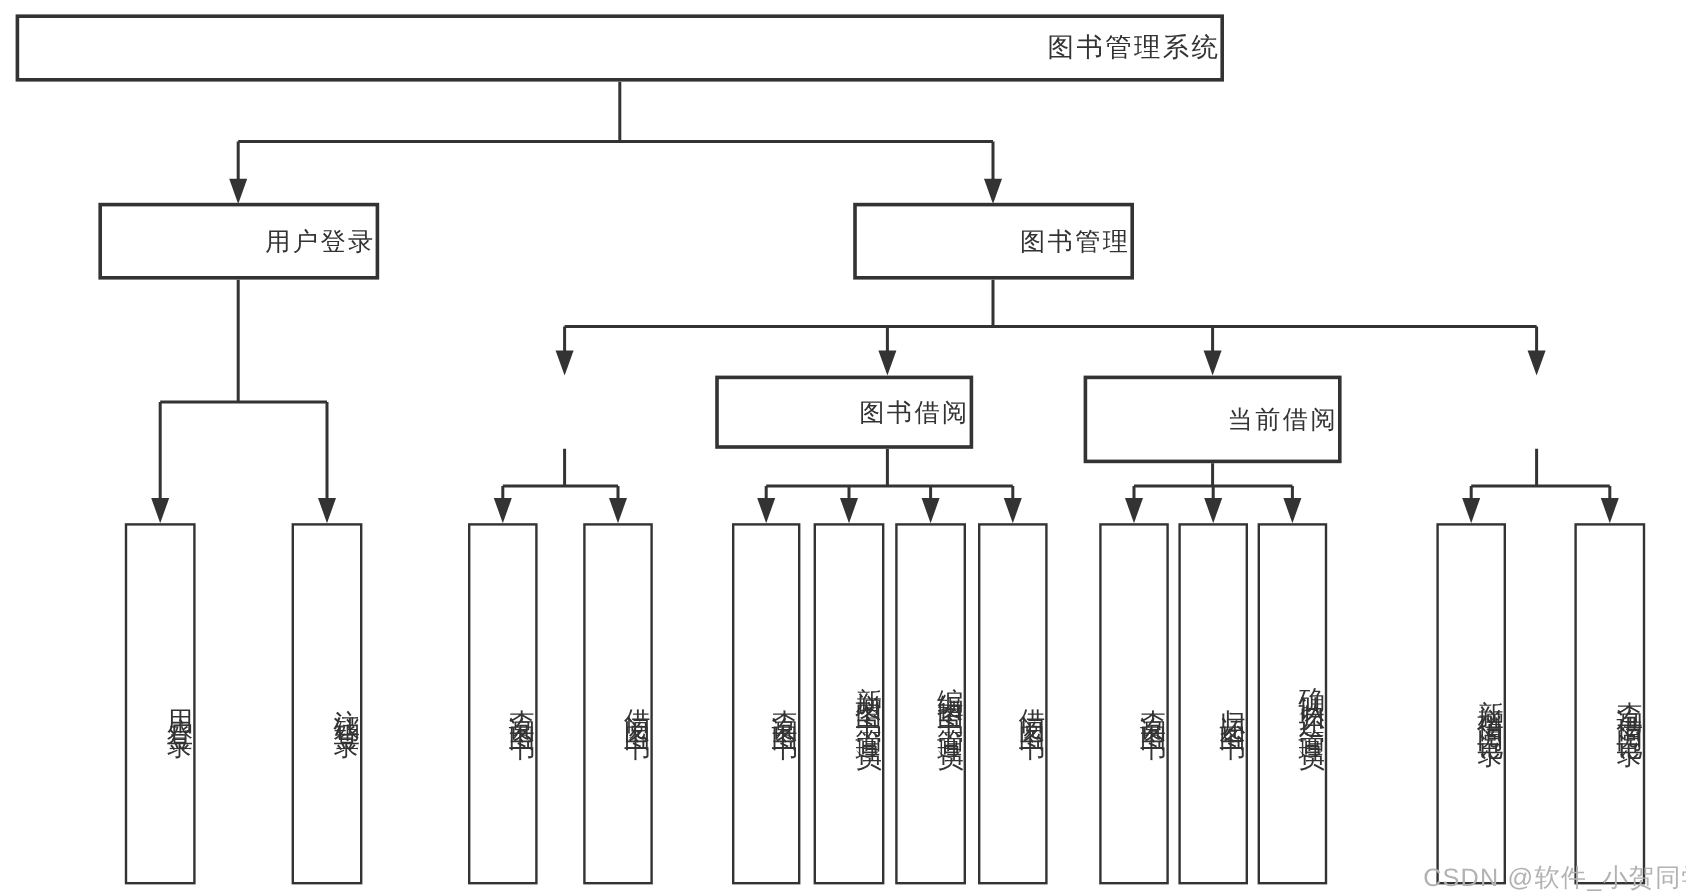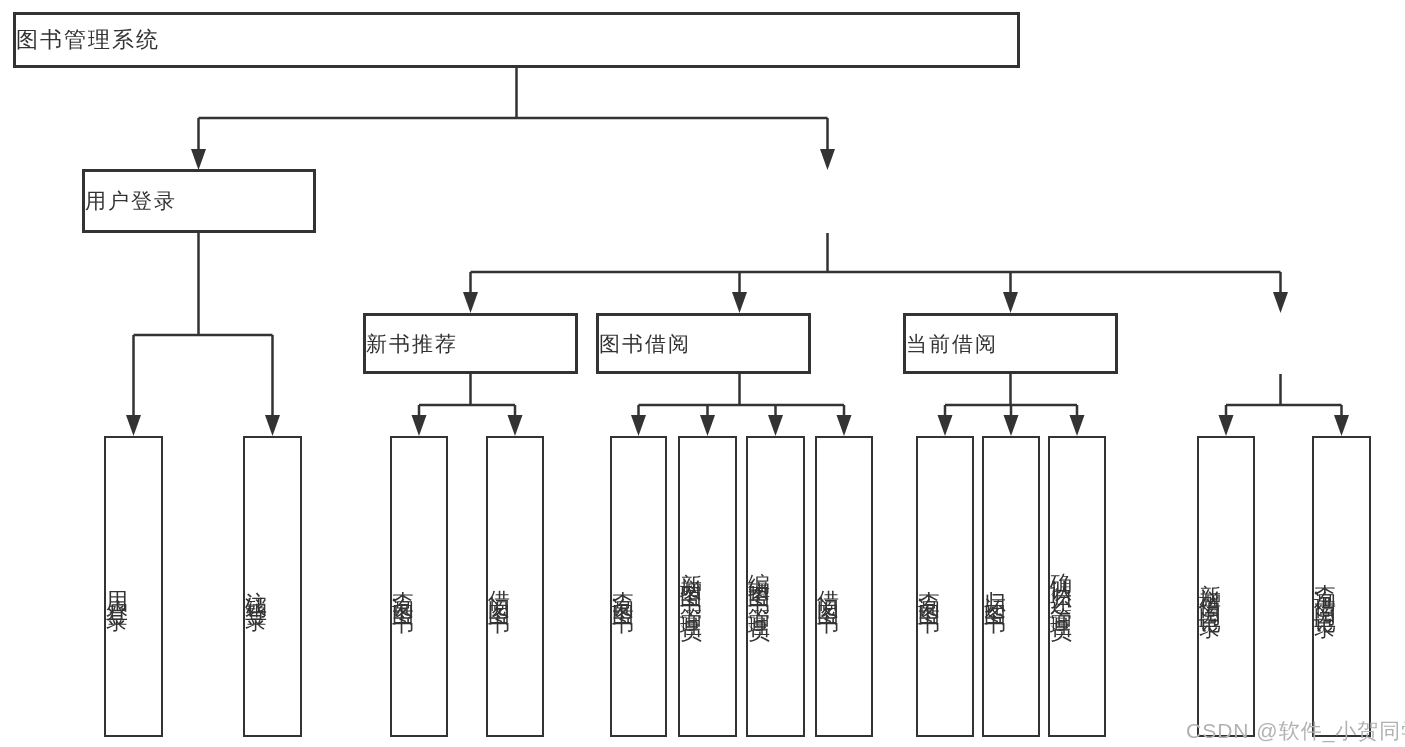"图书管理系统" .box { justify-content: flex-start -> flex-end }
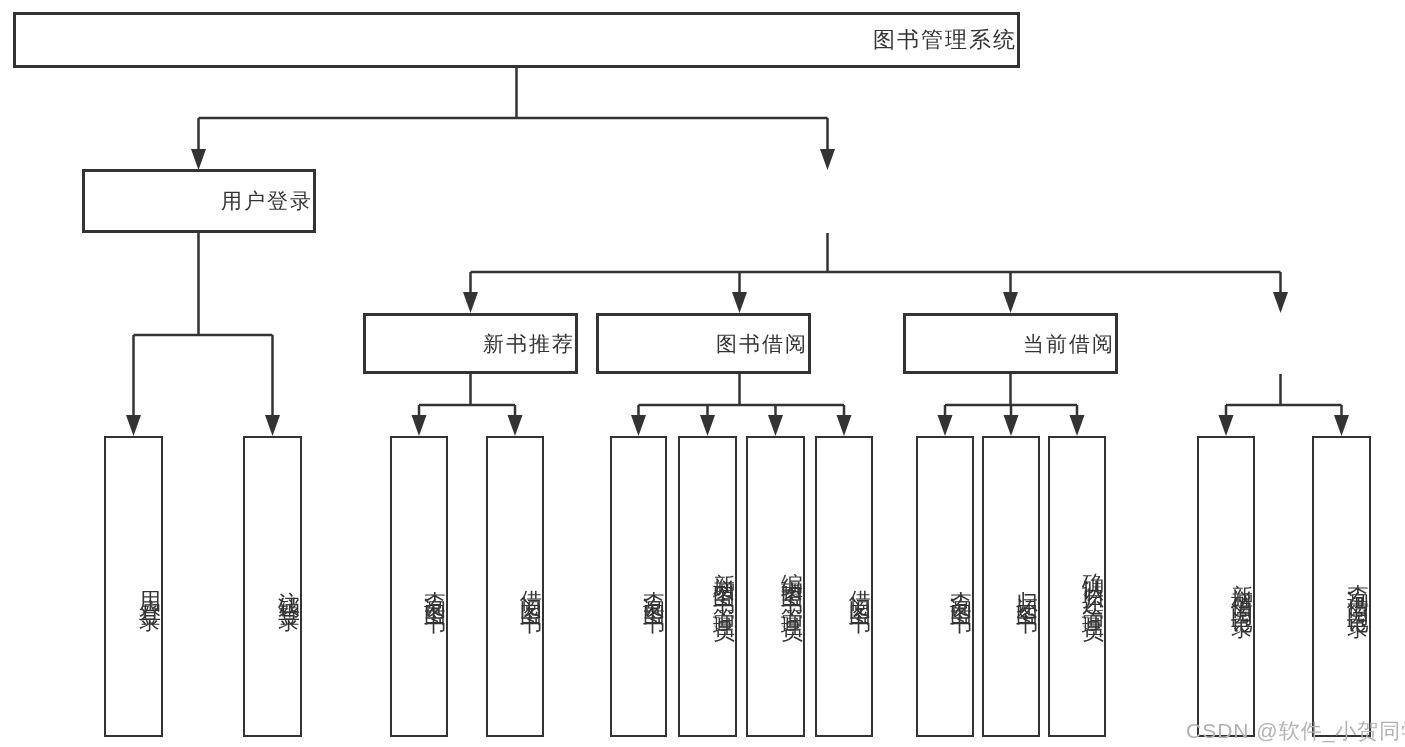"图书管理" div.box { html: none -> <div> <span>图书管理</span> </div> }
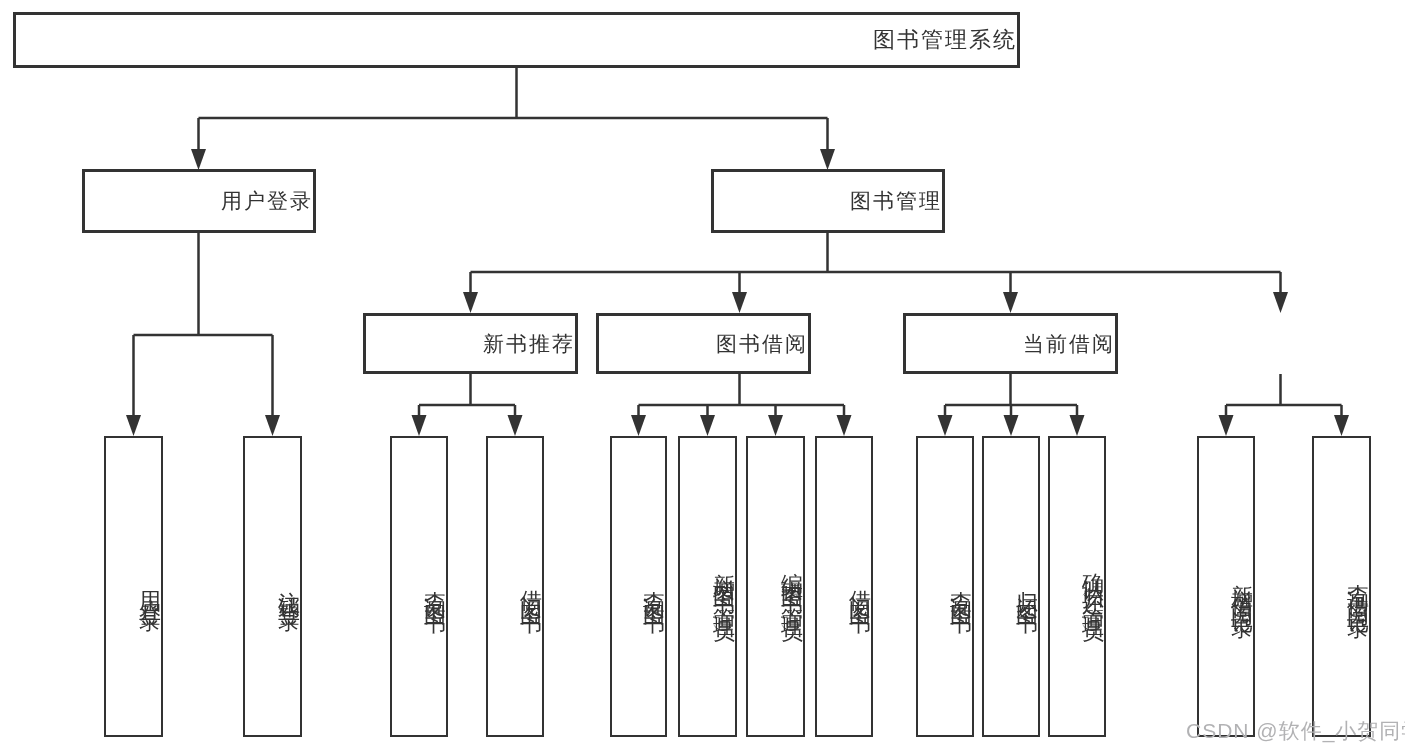"新书推荐" div.box { html: <div> <span>新书推荐</span> </div> -> none }
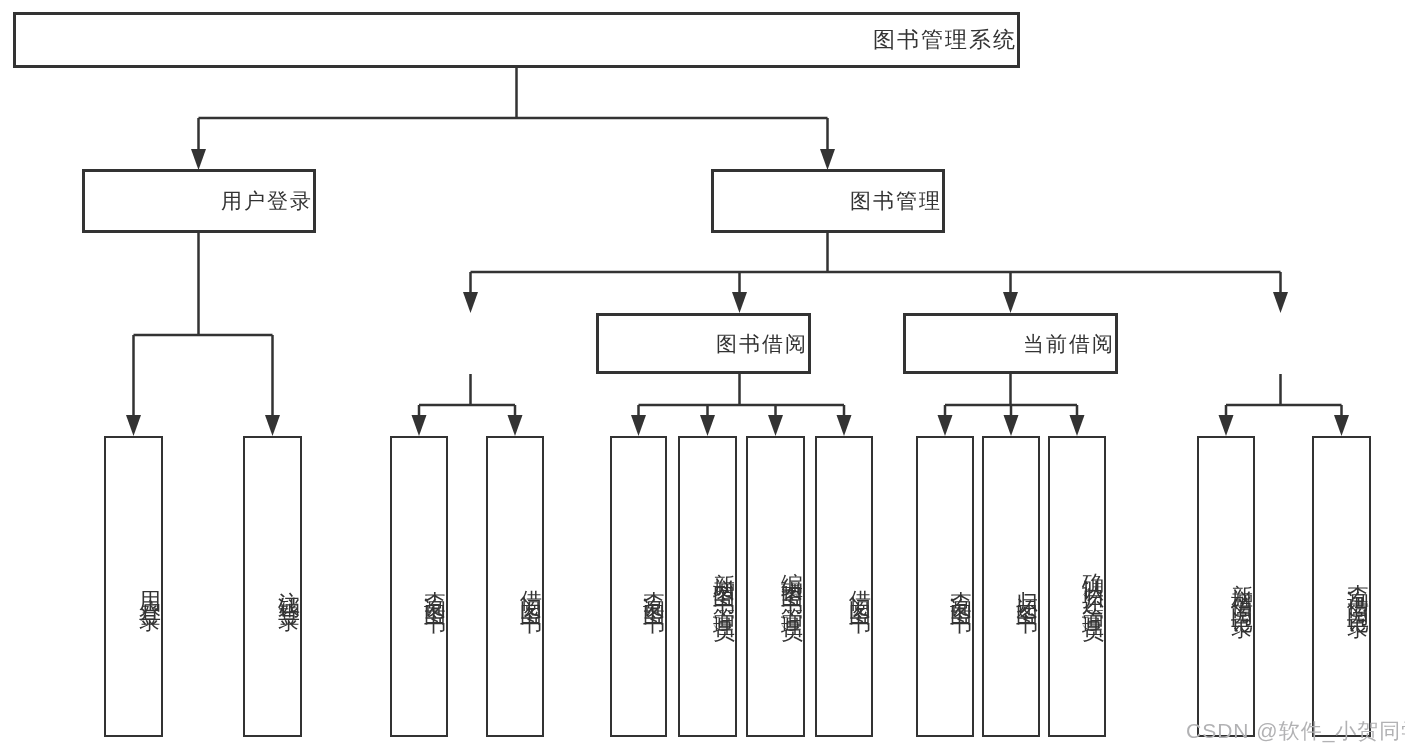"当前借阅" div.box { height: 61px -> 73px }
